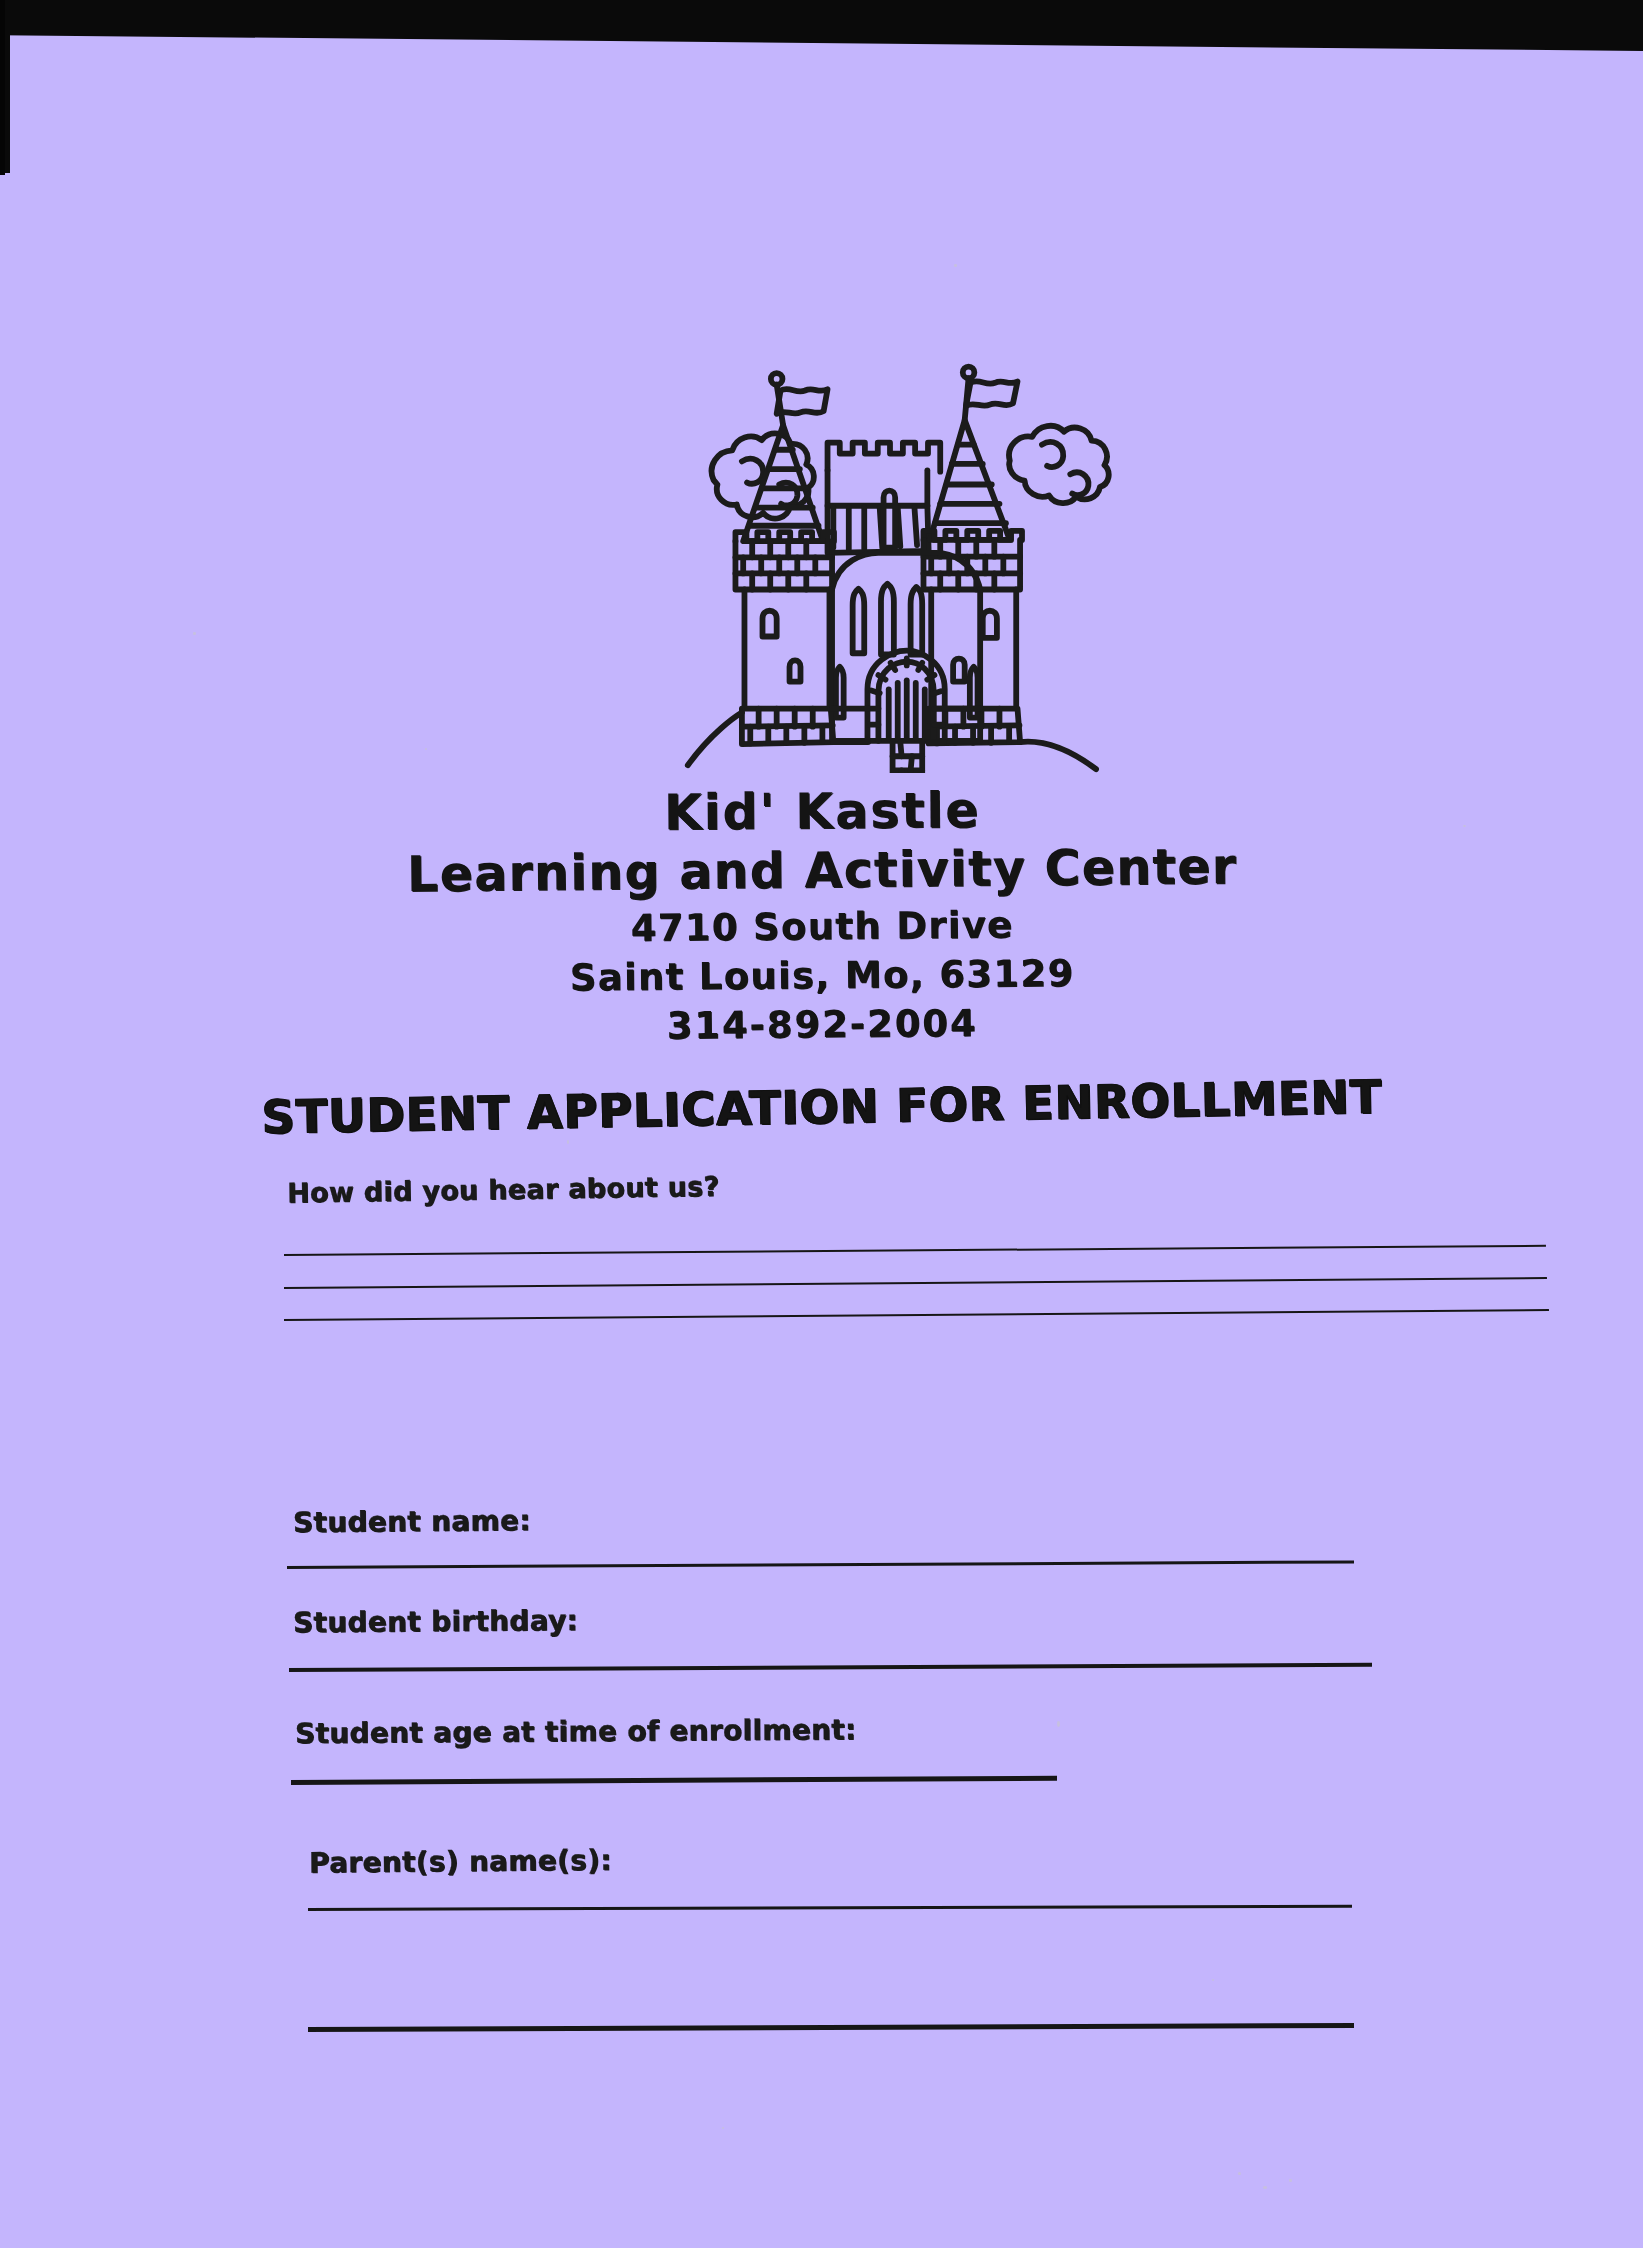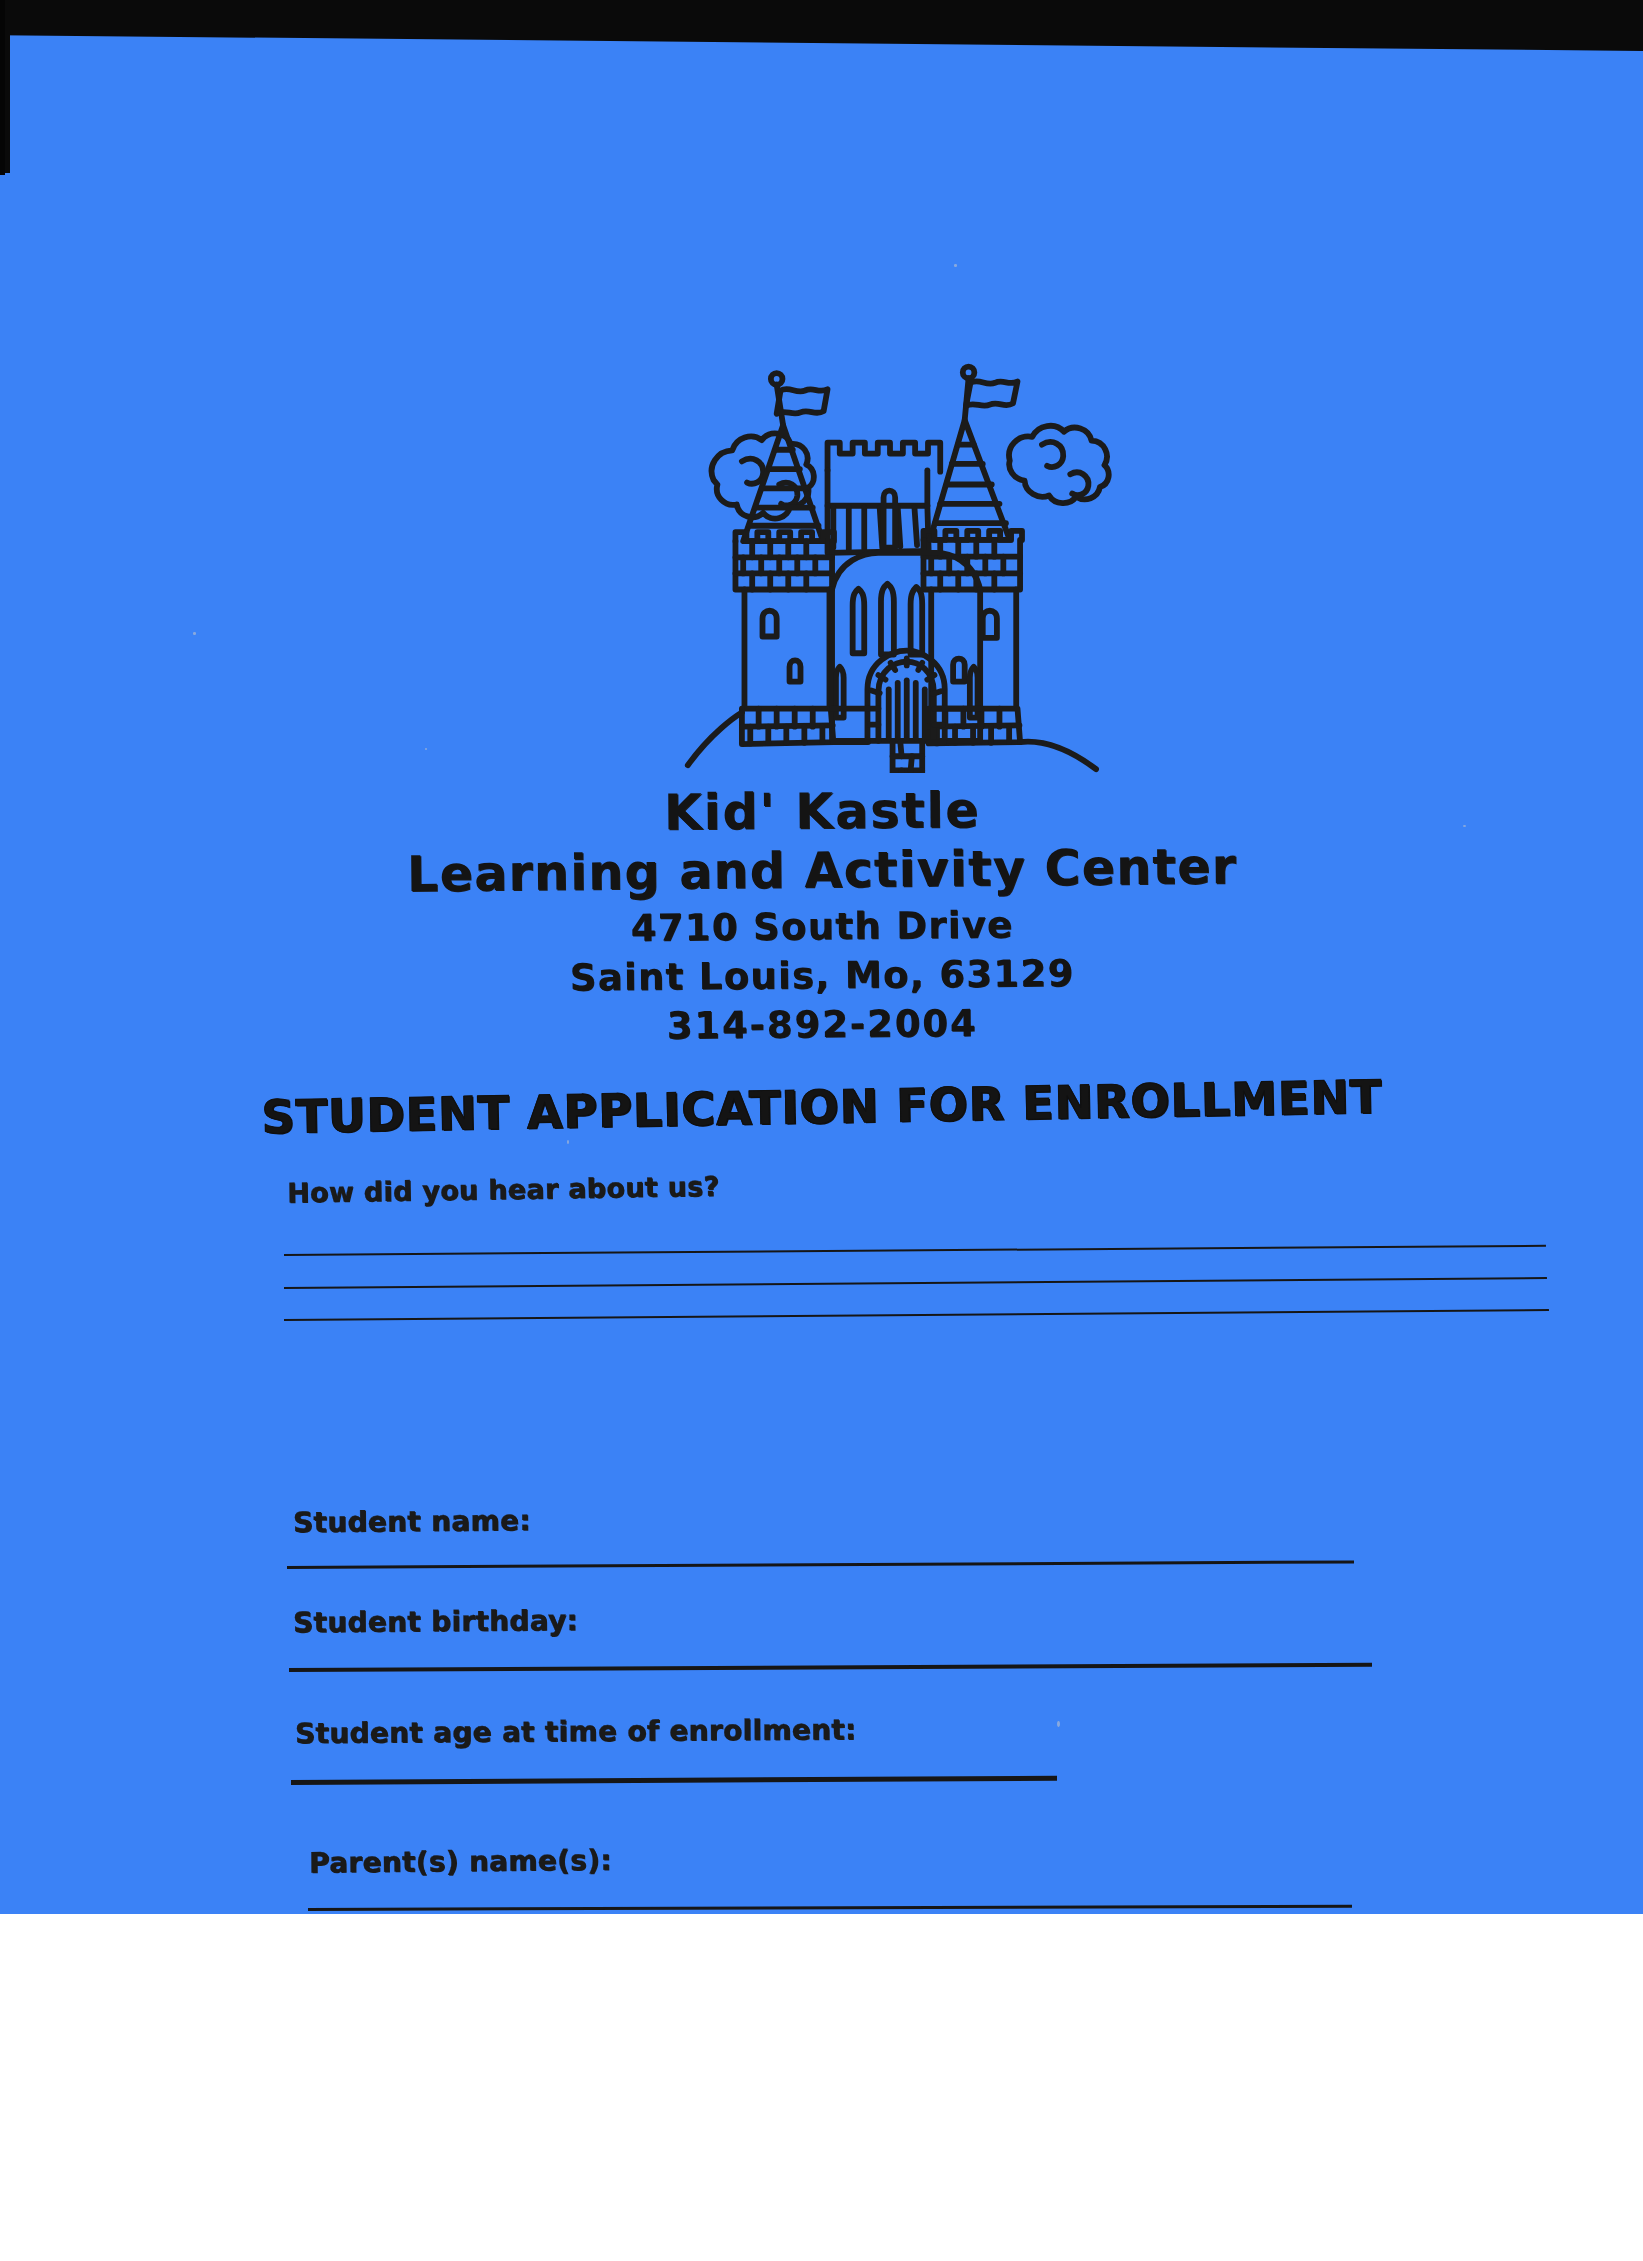"Kid' Kastle" #page { background: #3b82f6 -> #c4b5fd; height: 1914px -> 2248px }
